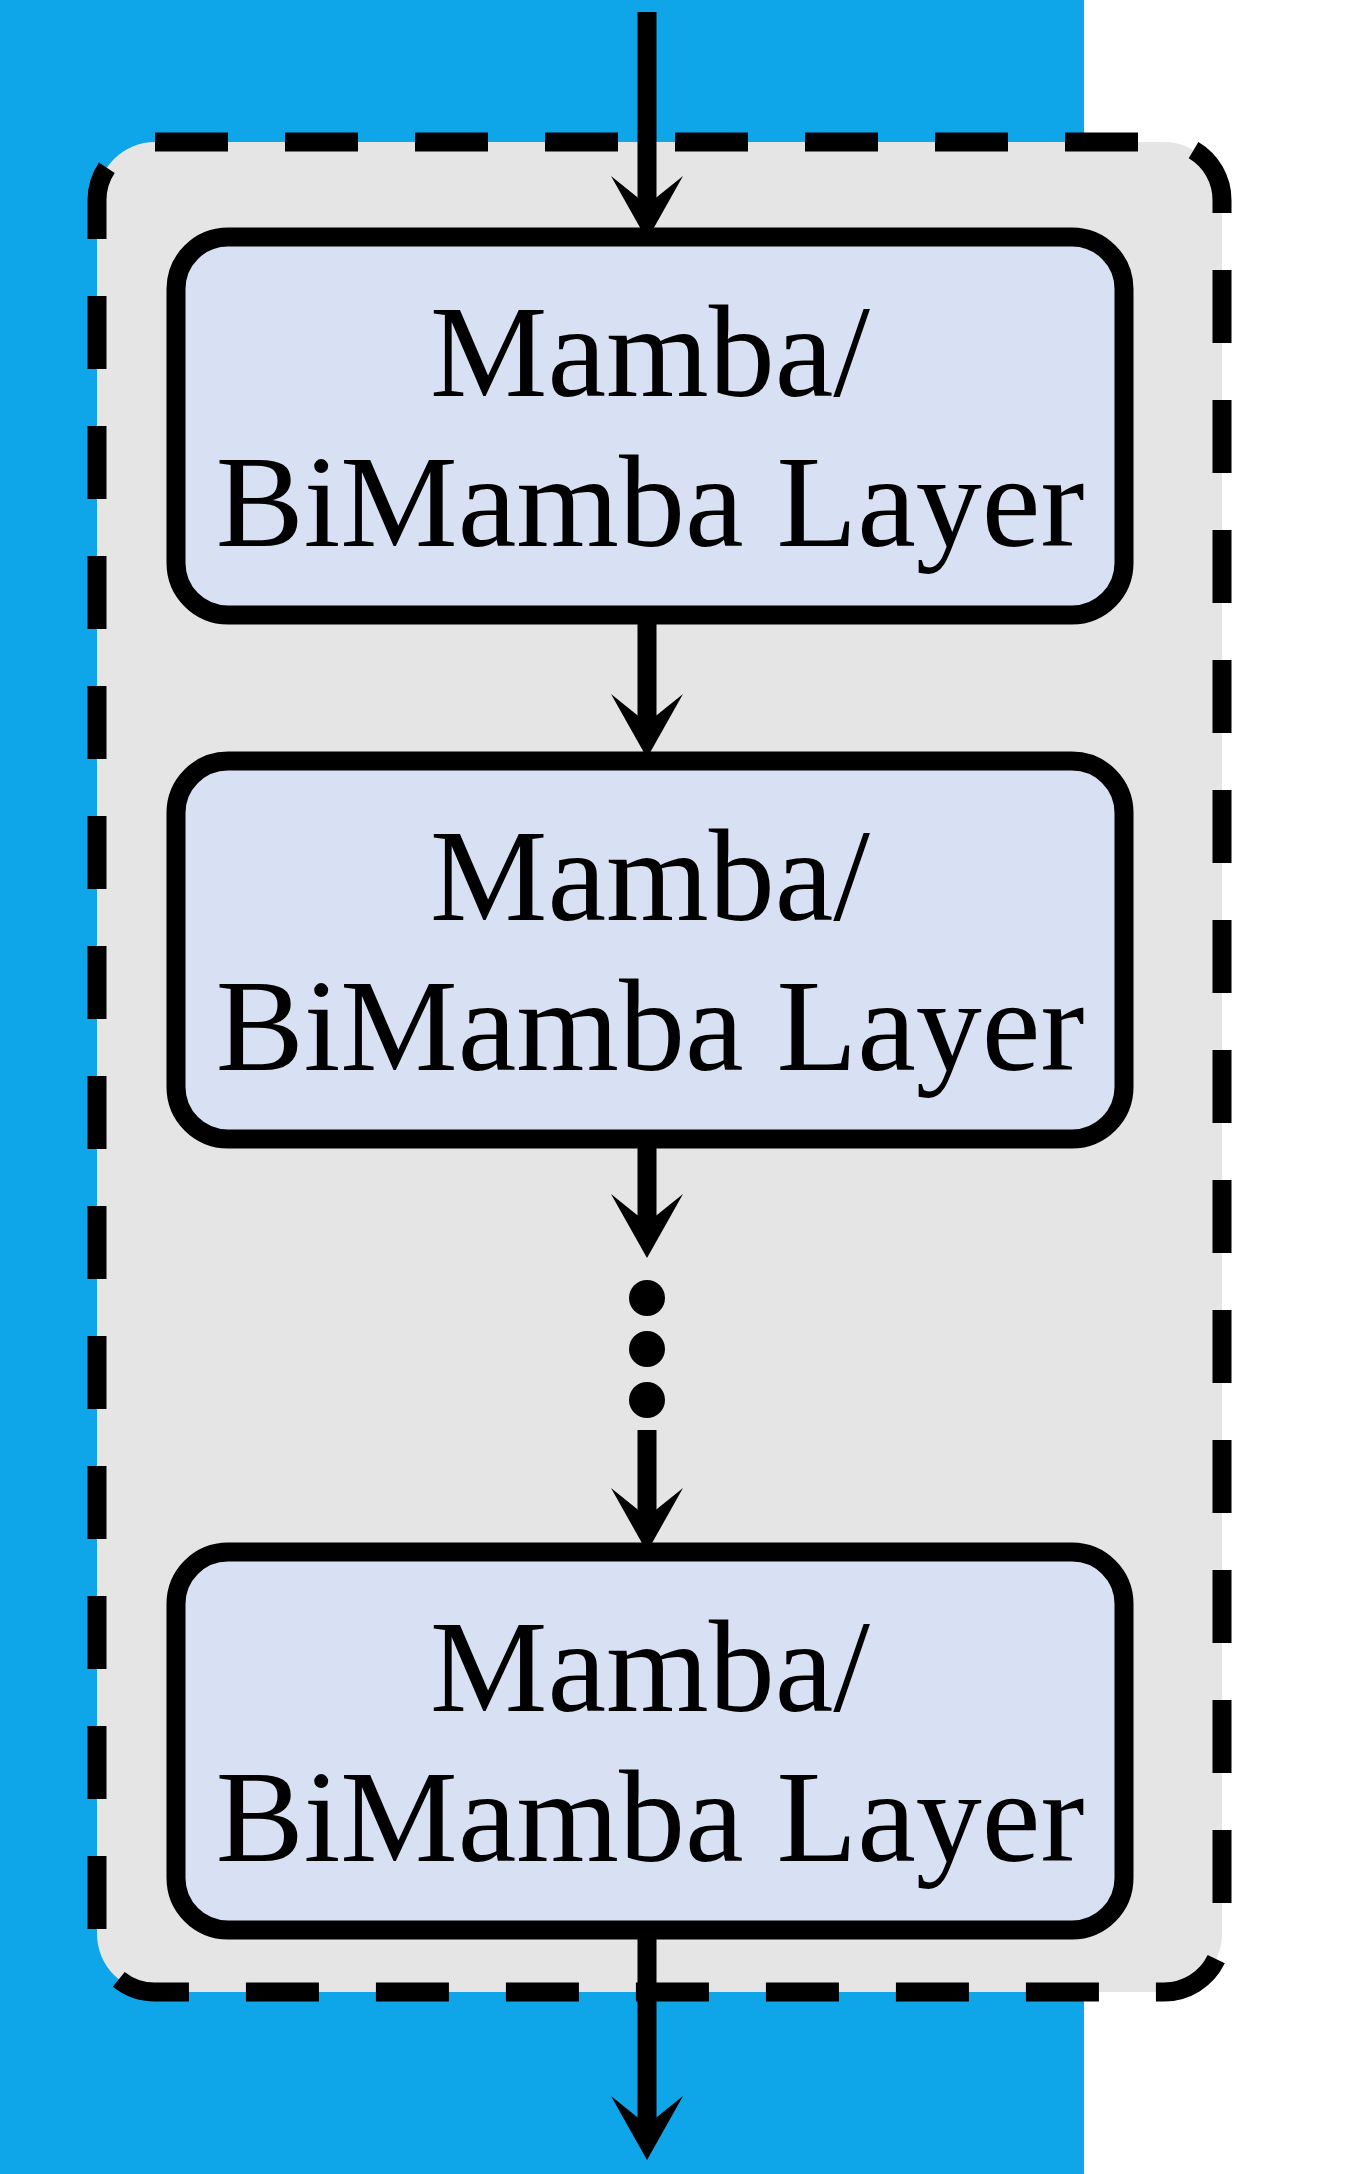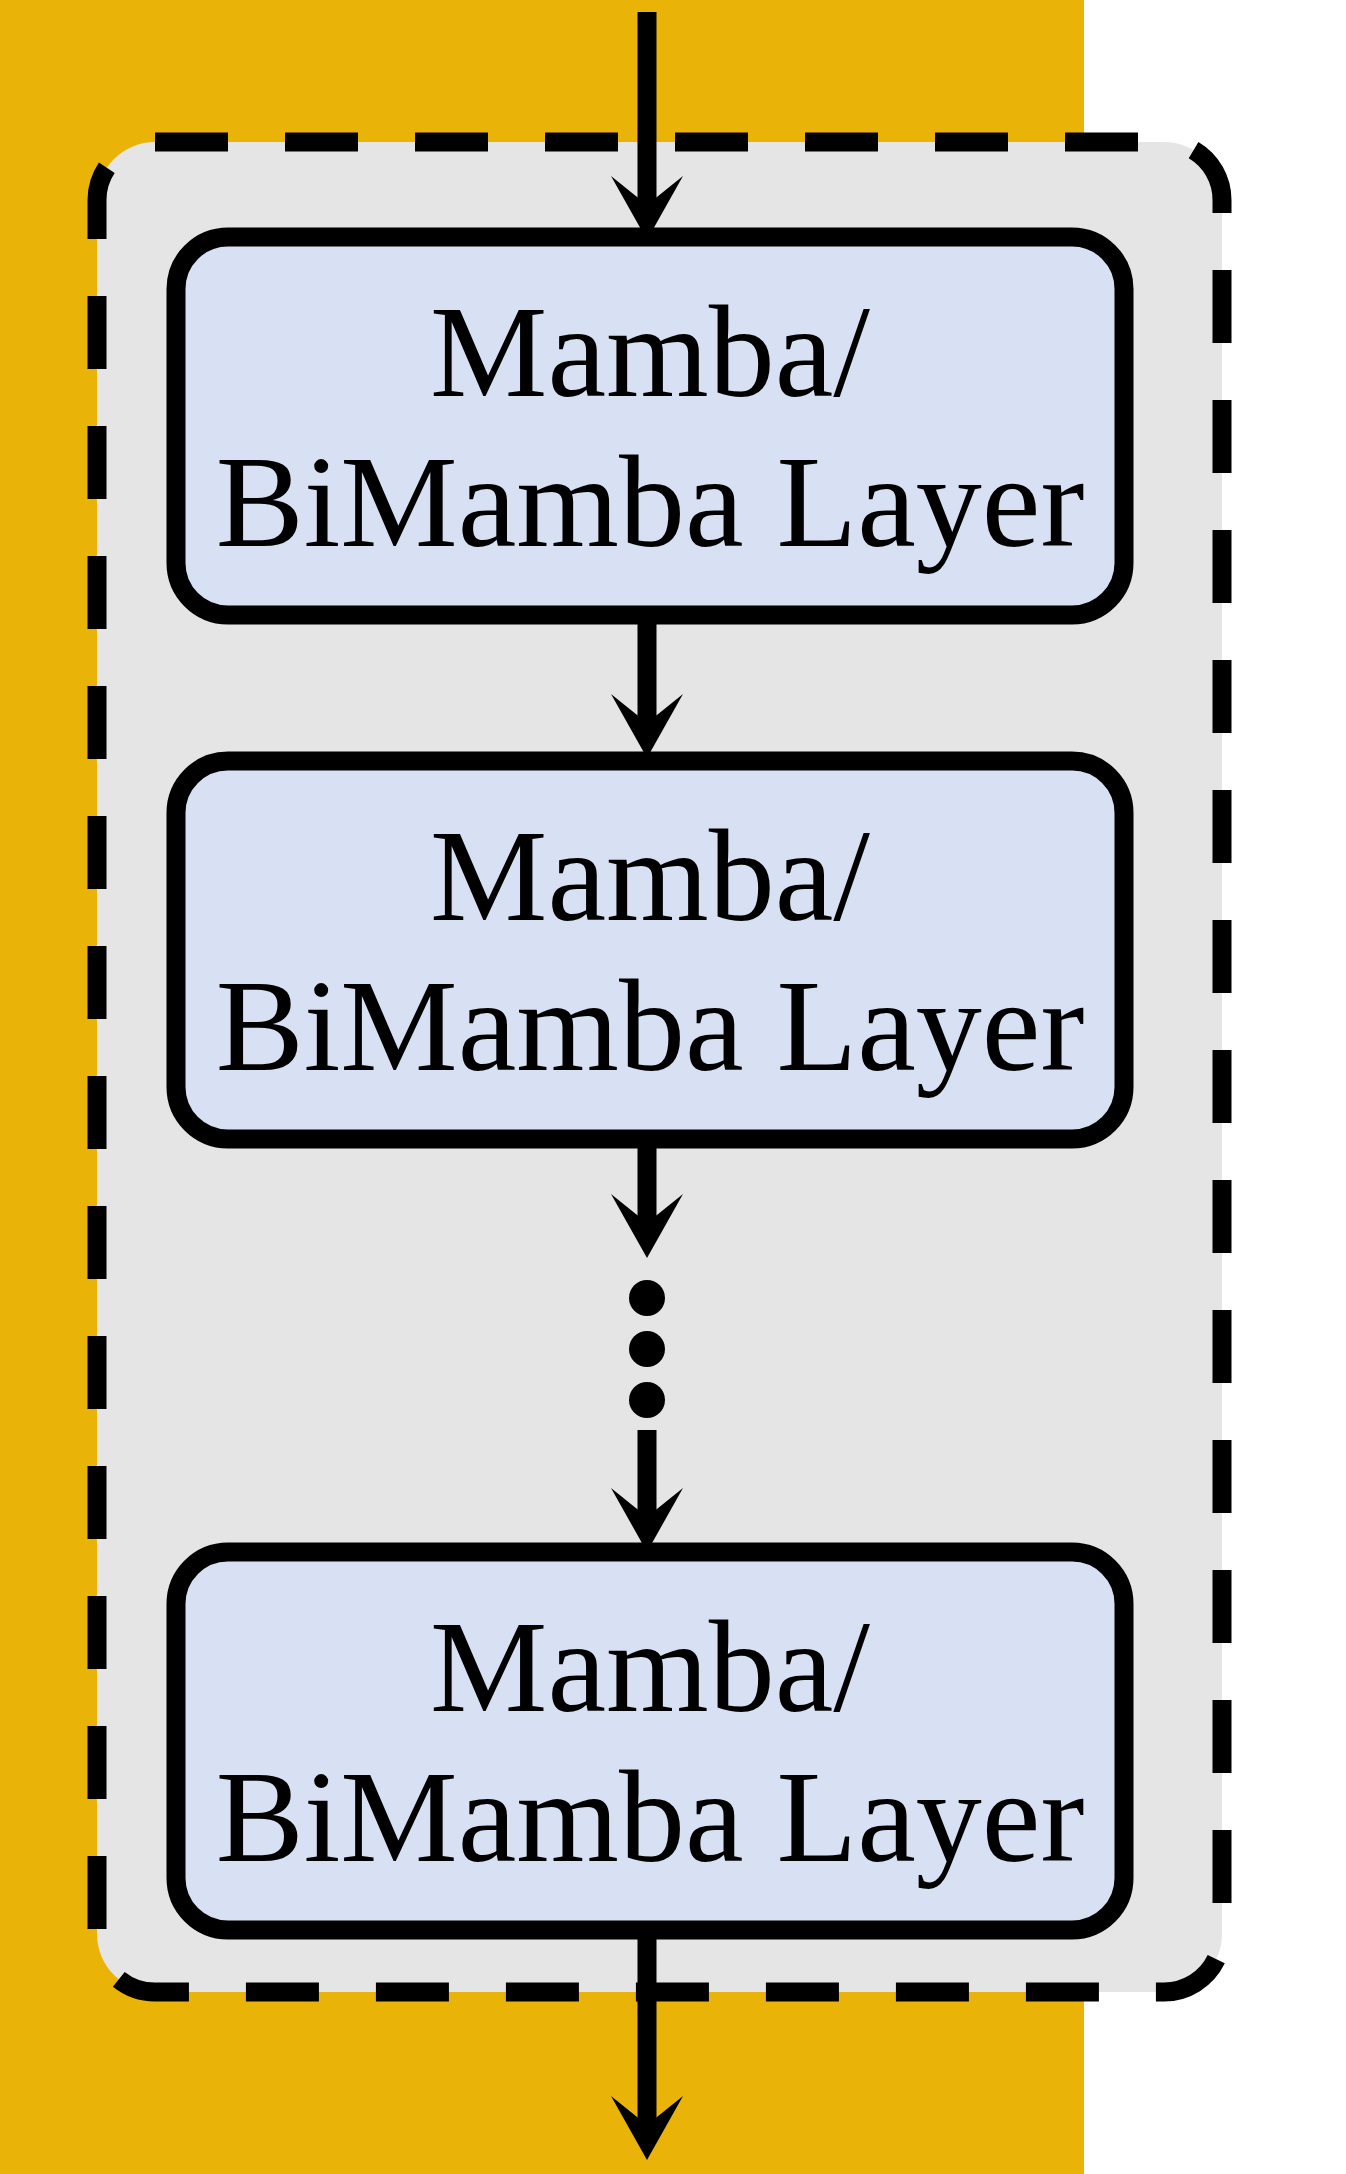"Mamba/" .canvas { background: #eab308 -> #0ea5e9 }
